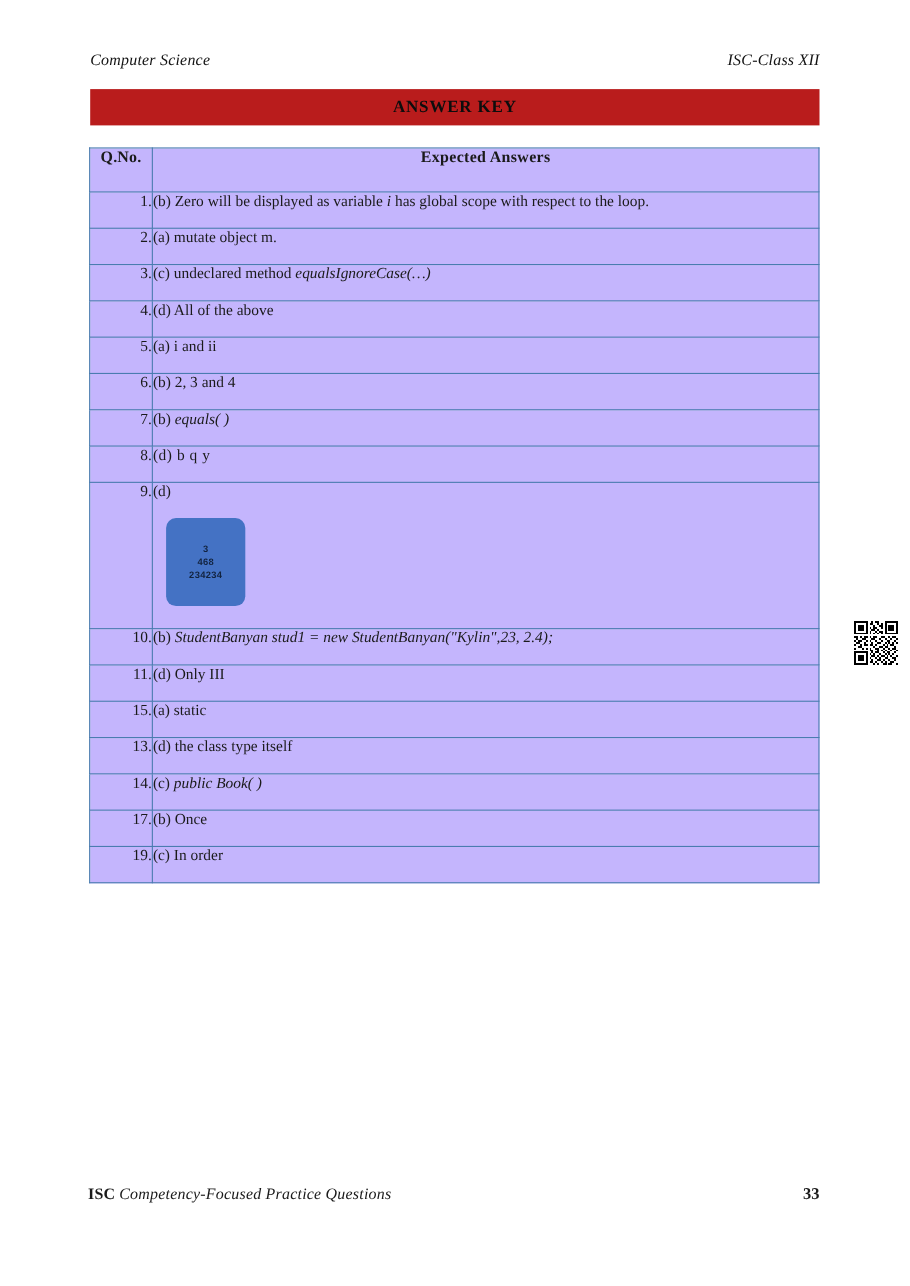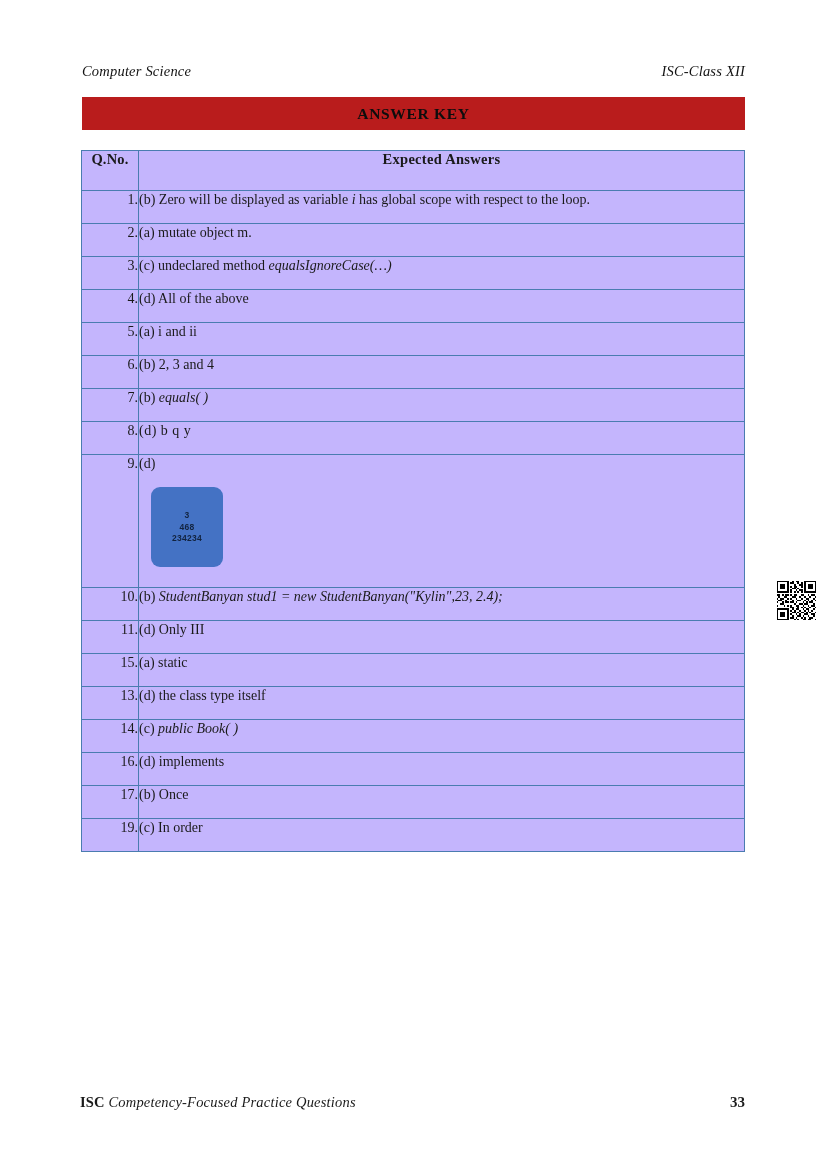"Computer Science" .page { margin-top: 16px -> none }
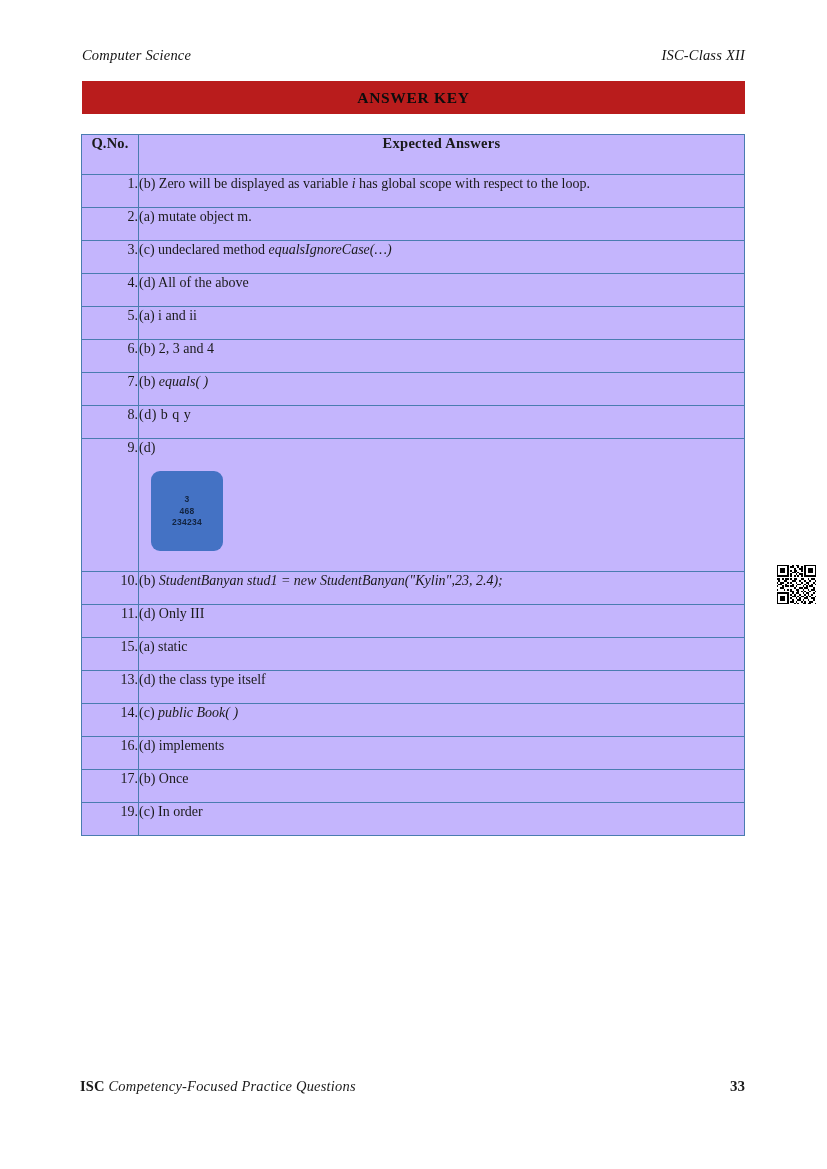"16." tr.row-std { html: <tr> <td>16.</td> <td><span><span>(d) implements</span></span></td> </tr> -> none }
